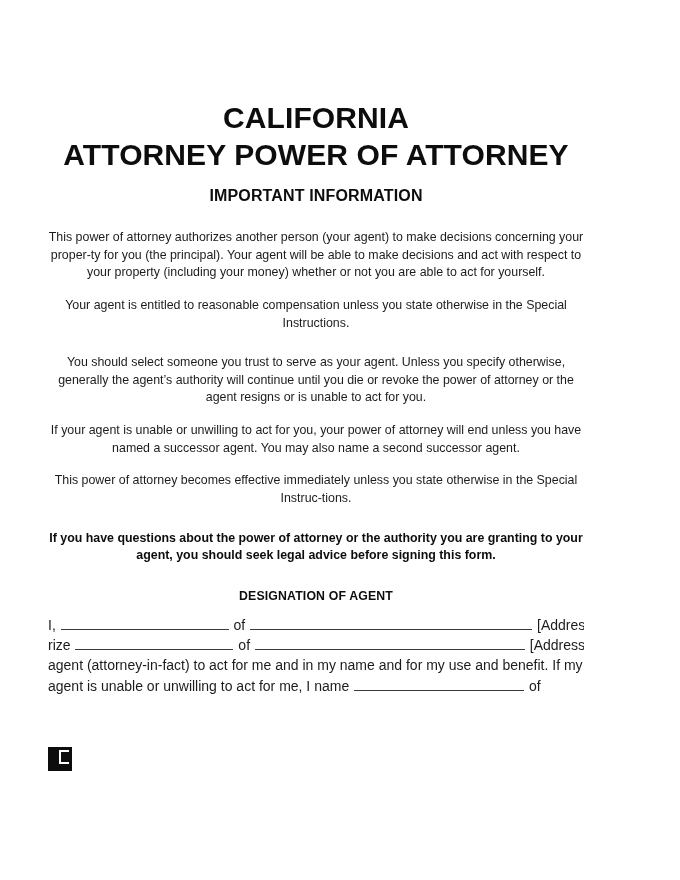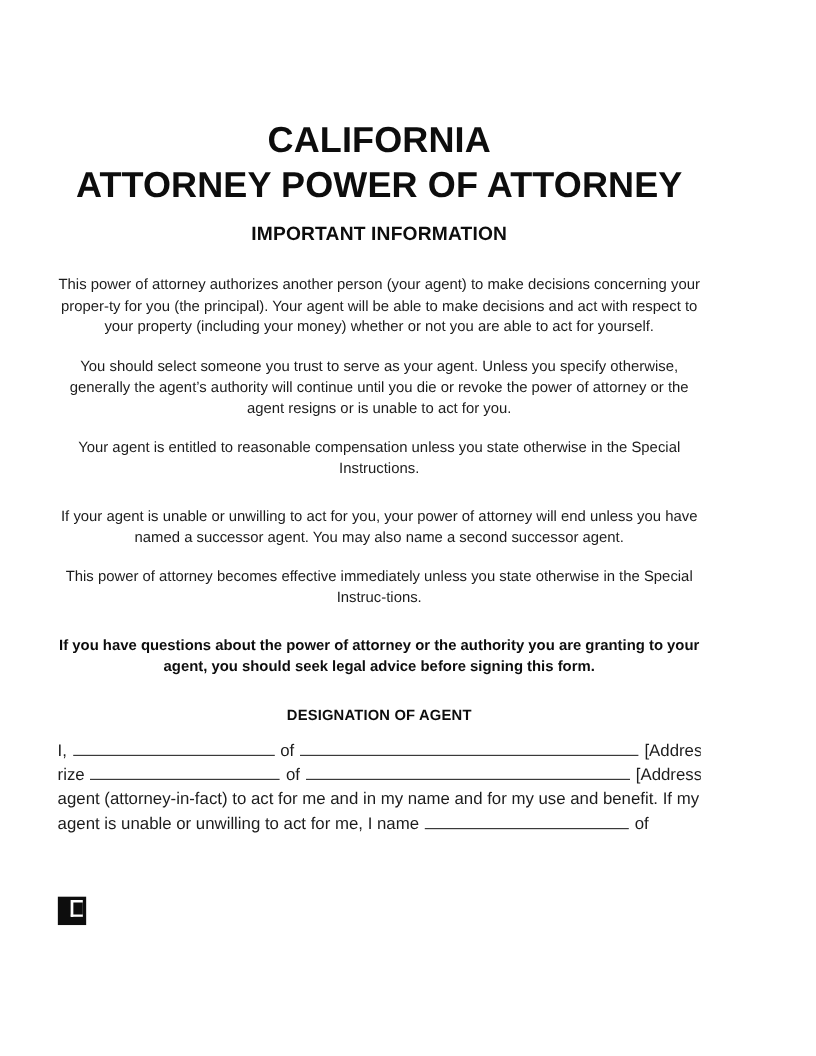"You should select someone you" p.para { order: before "Your agent is entitled to" -> after "Your agent is entitled to" }
